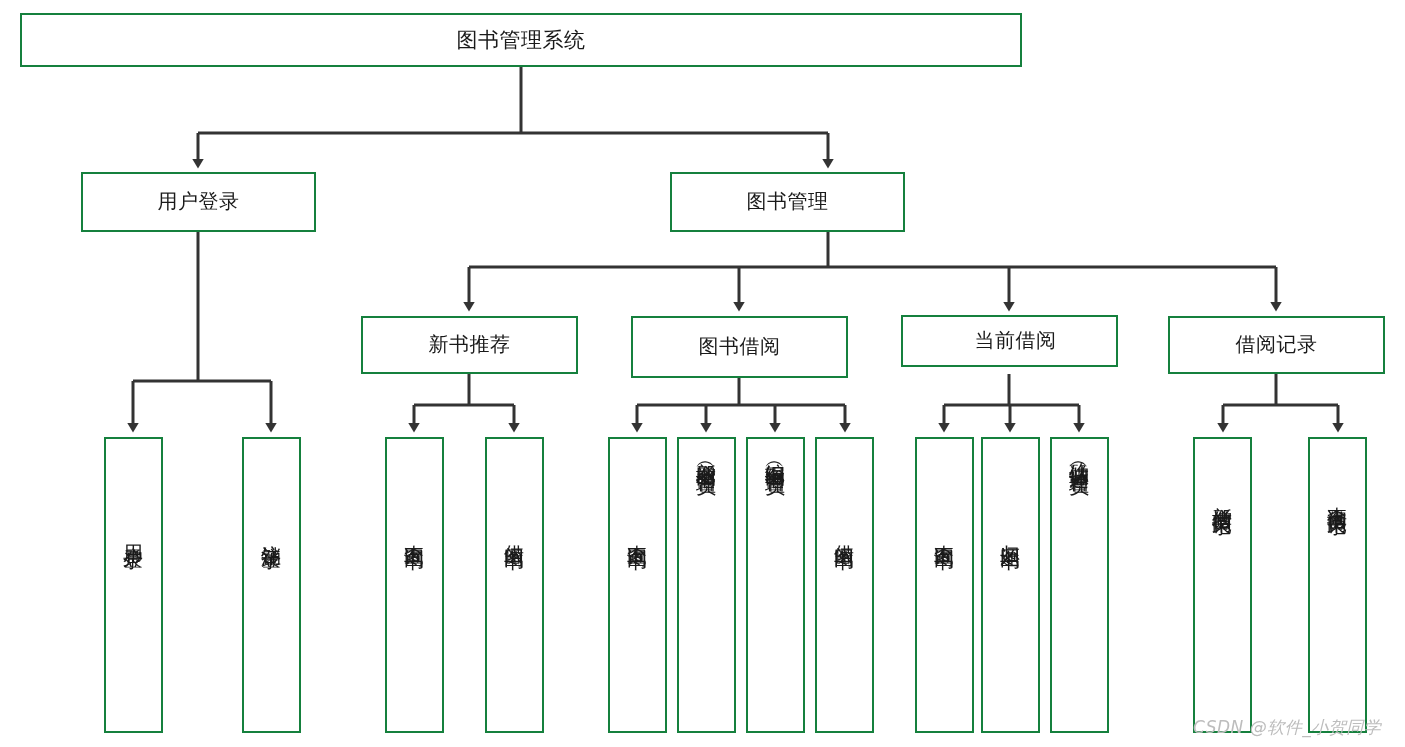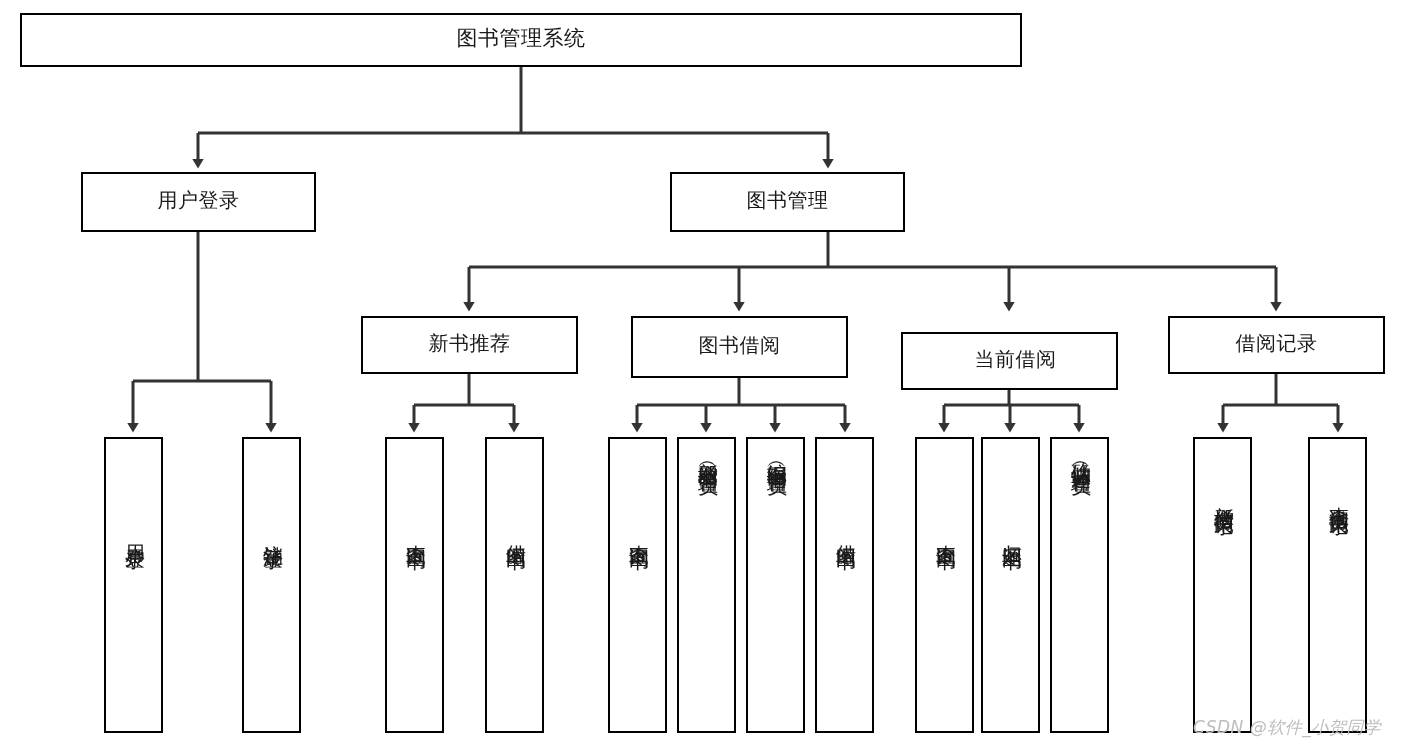"图书管理系统" .node { border: 2px solid #000000 -> 2px solid #15803d; font-family: Liberation Mono, monospace -> none }
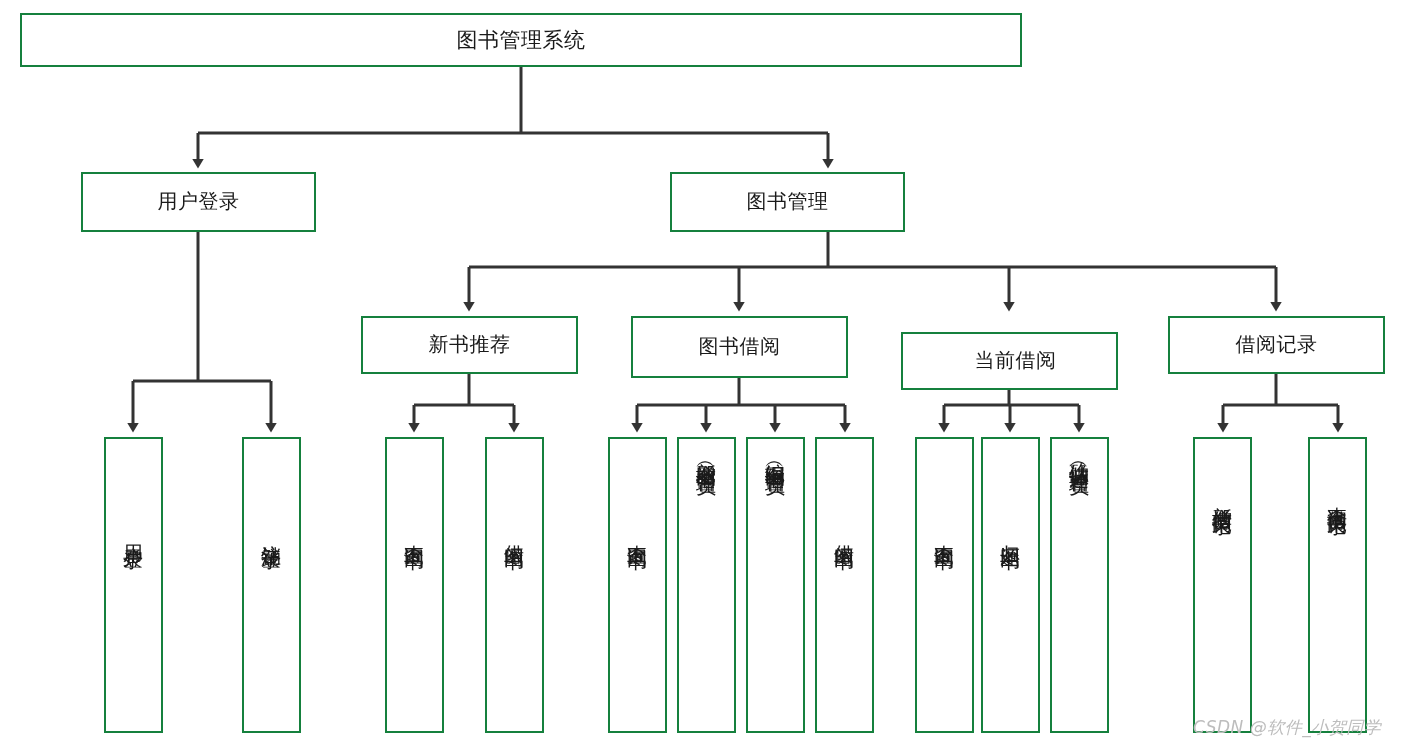"当前借阅" div.node { height: 58px -> 52px; top: 332px -> 315px }
